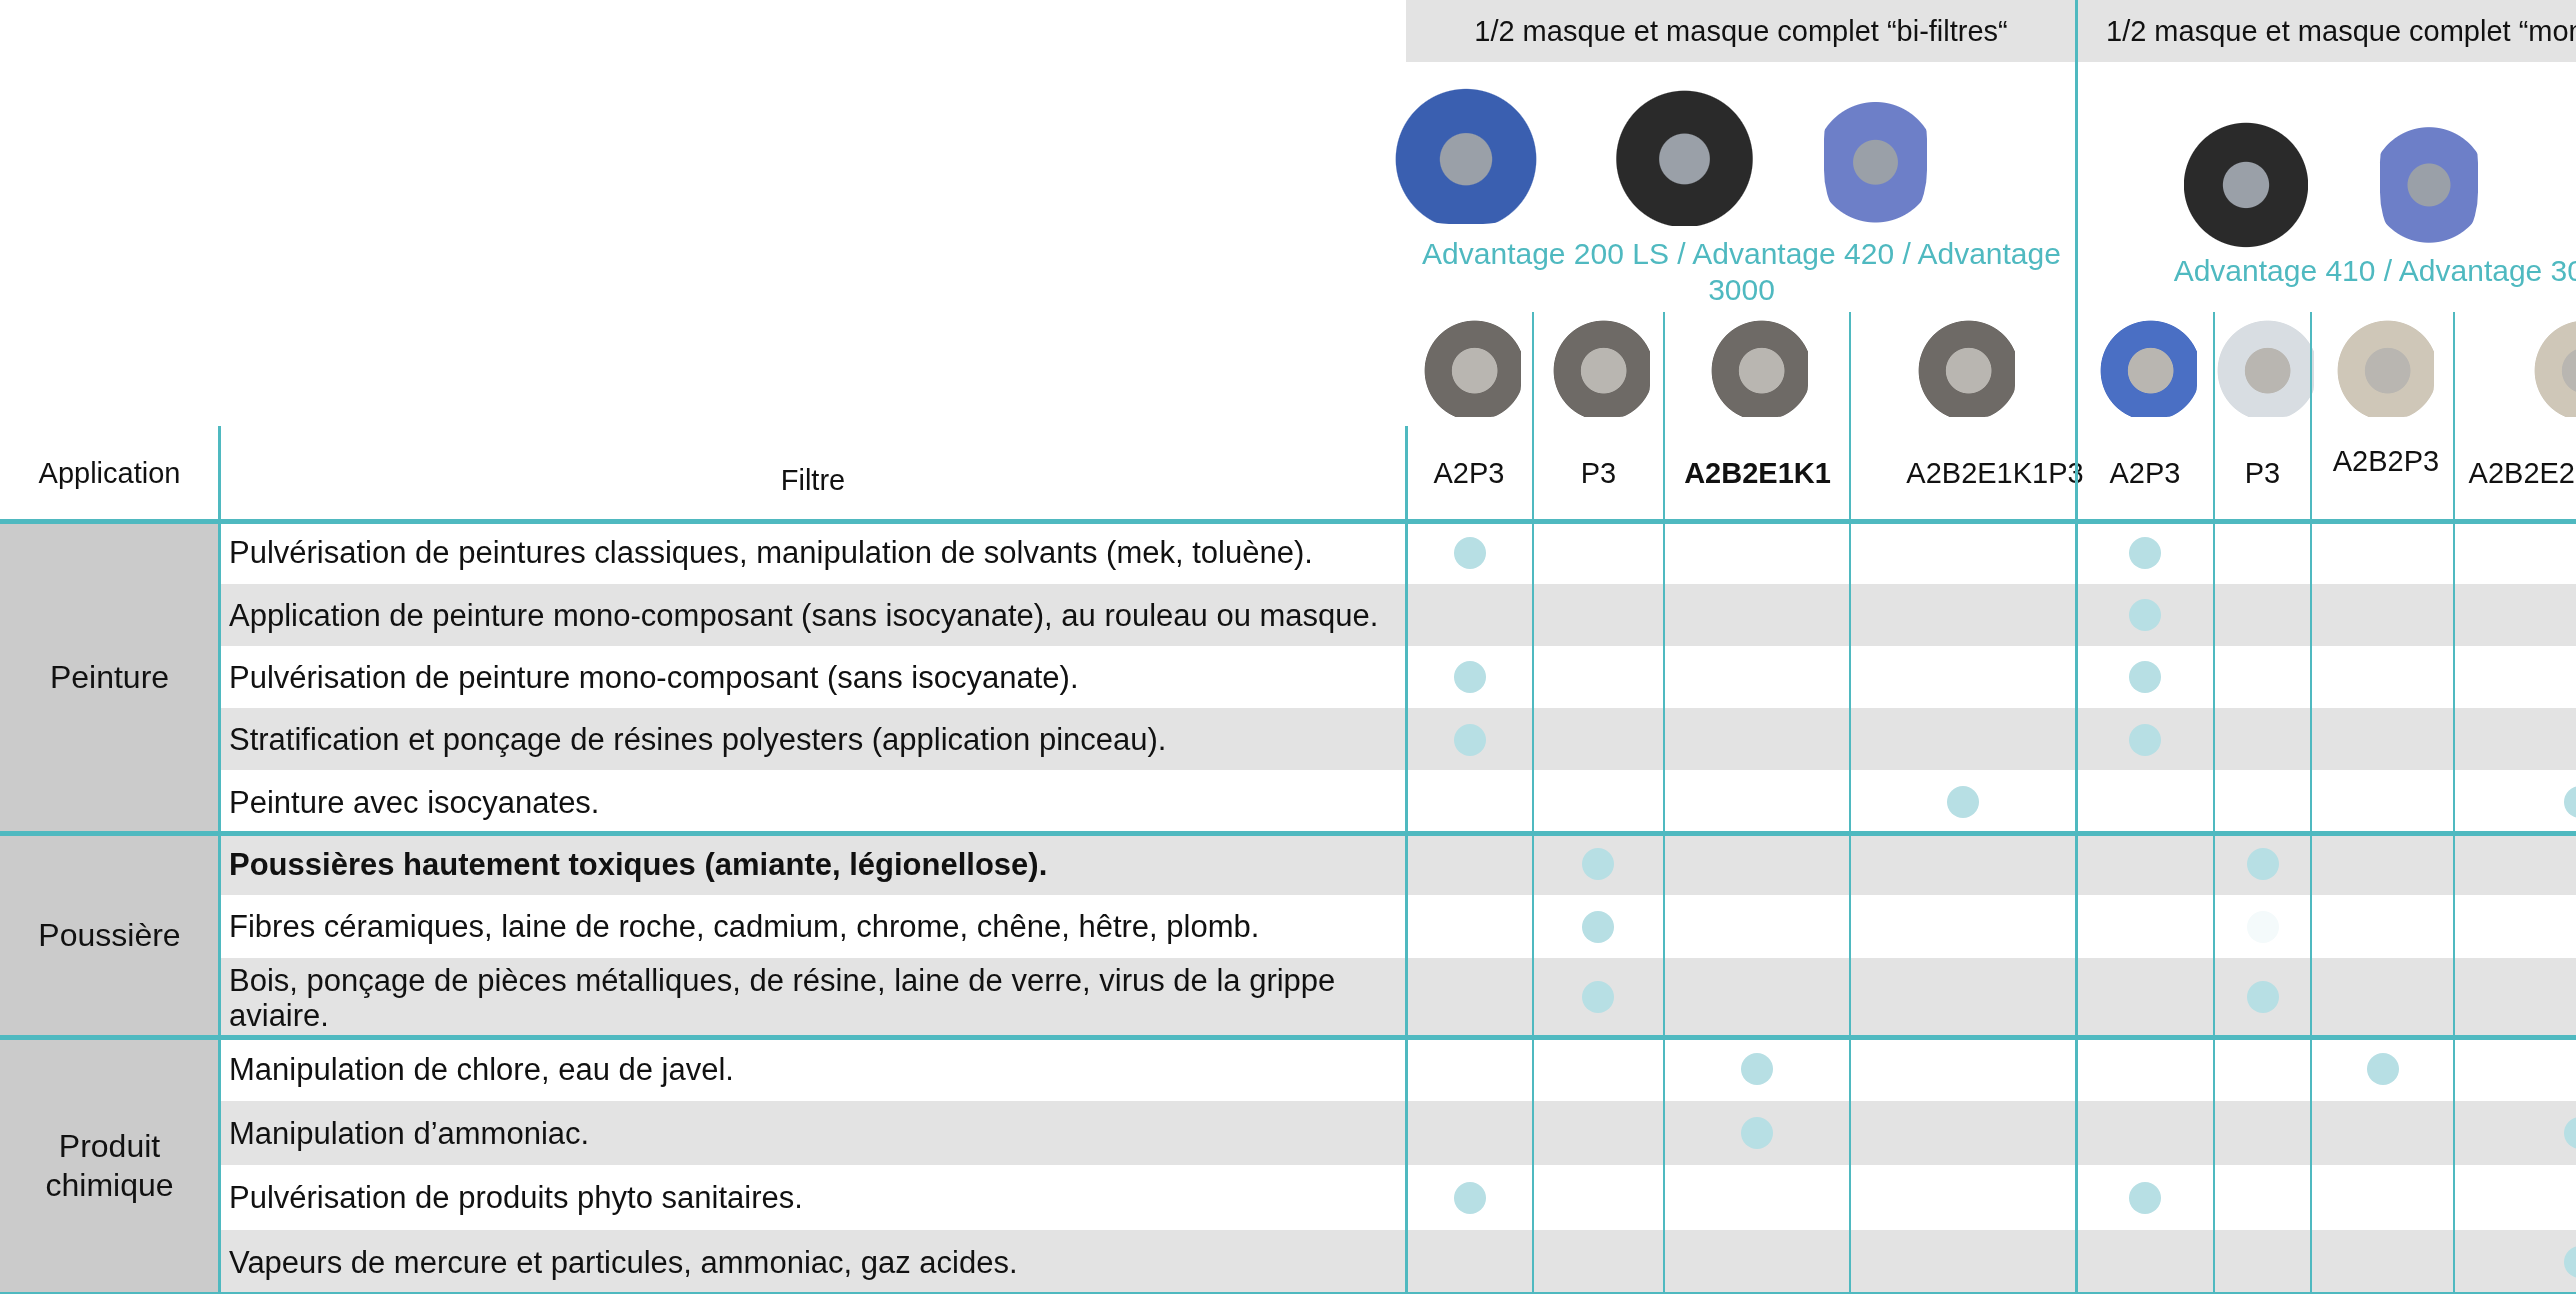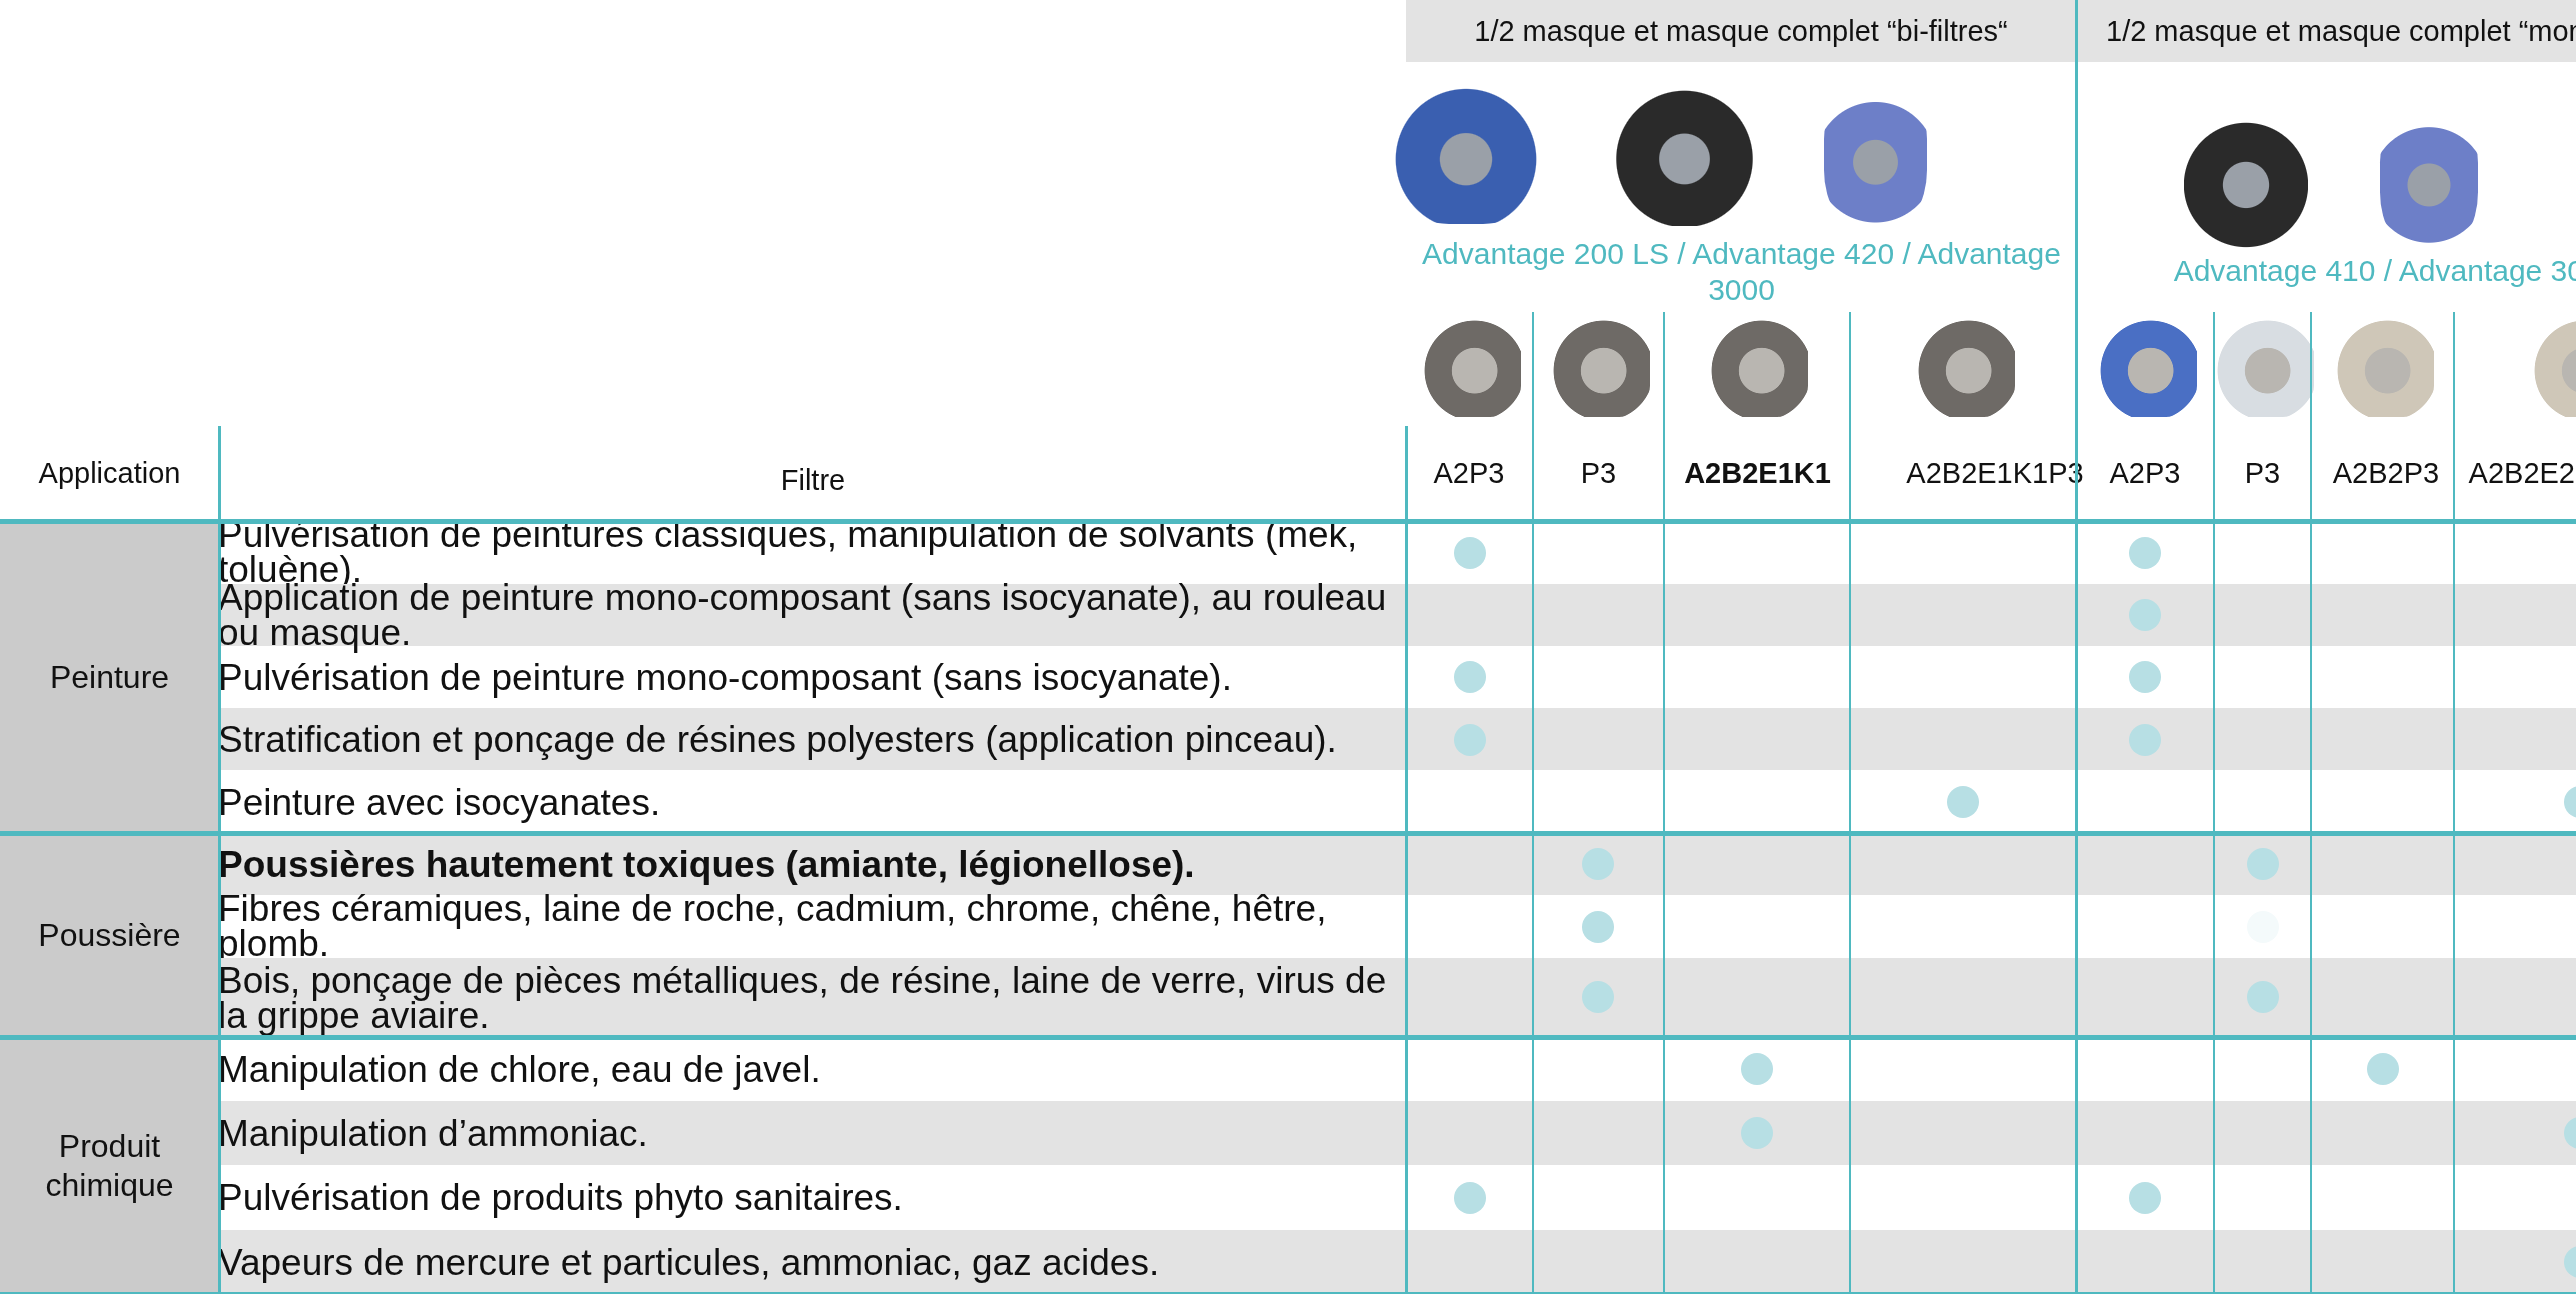"A2B2P3" div.abs { top: 426px -> 414px }
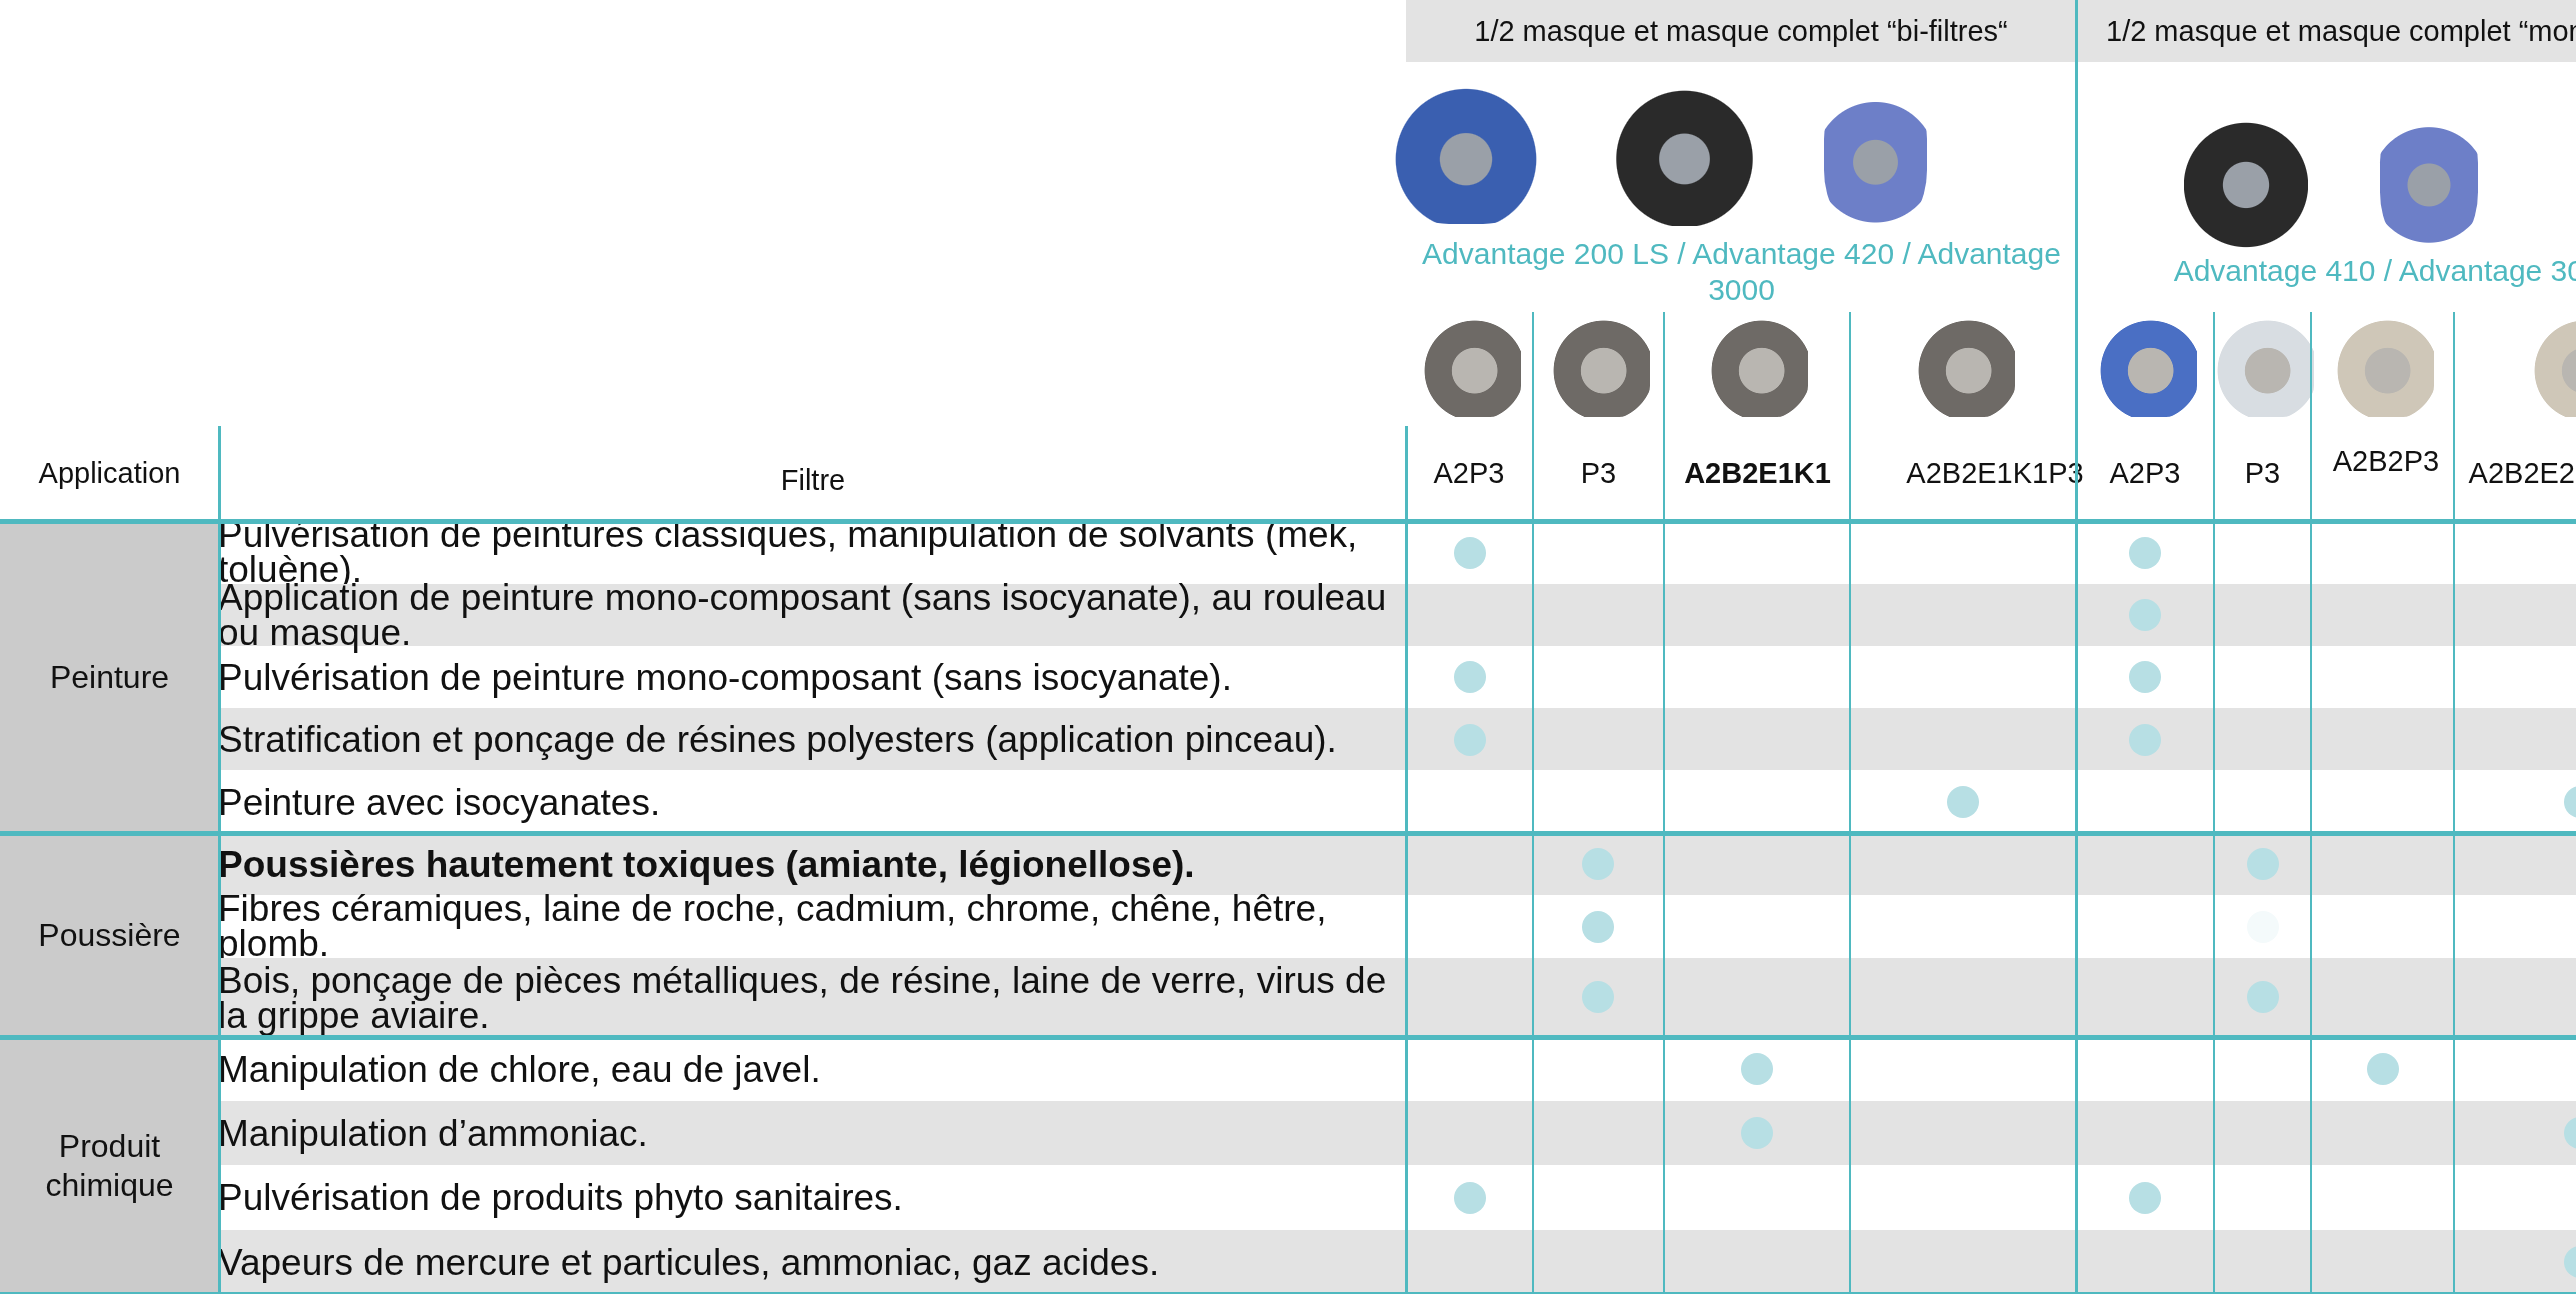"Pulvérisation de peintures classiques," .desc { font-size: 37px -> 31px; left: 218px -> 229px }
